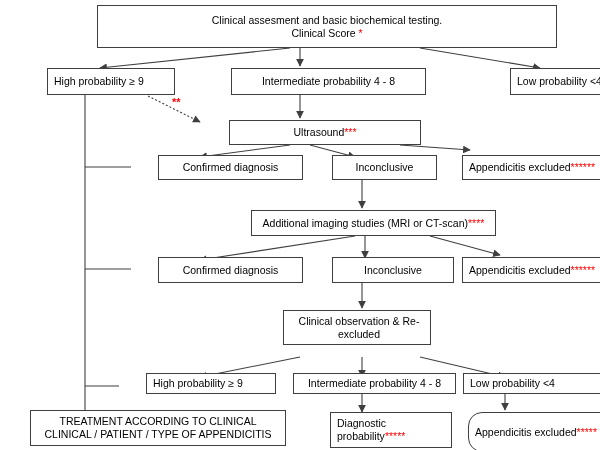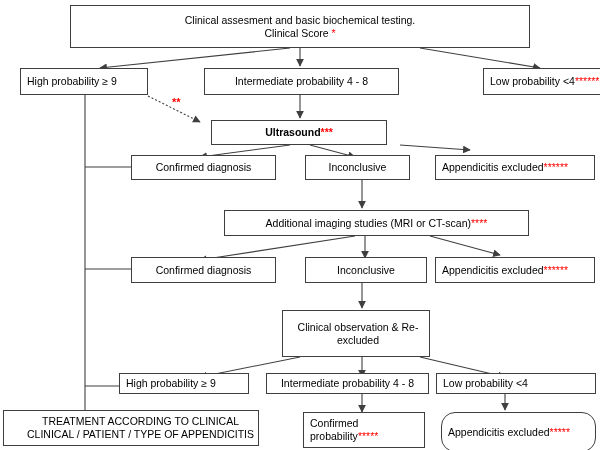"Clinical assesment and basic biochemical" .node { margin-left: none -> 27px }
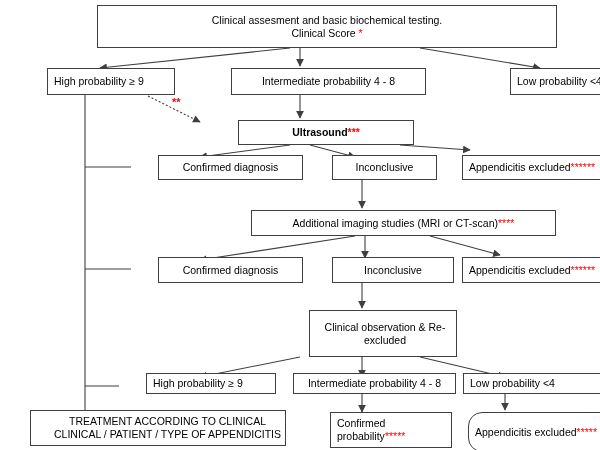"Ultrasound***" div.node { font-weight: bold -> none; left: 211px -> 202px; width: 176px -> 192px }
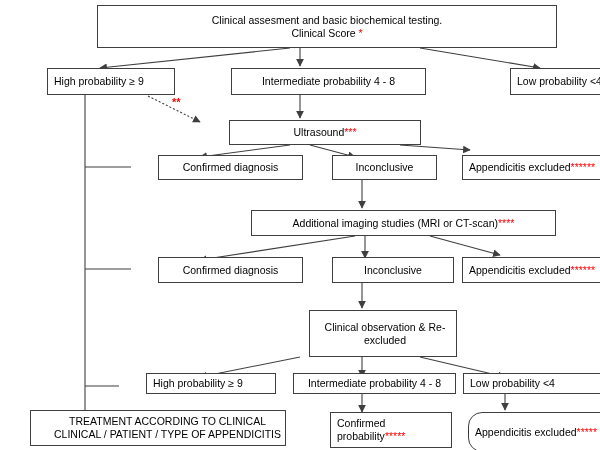"Additional imaging studies (MRI or" div.node { width: 305px -> 245px }
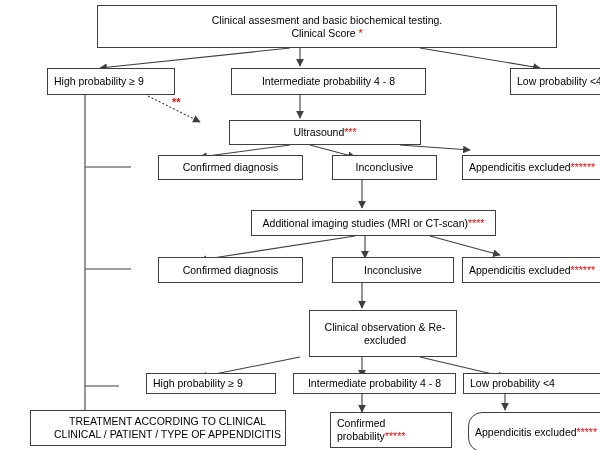"Clinical observation & Re-" div.node { height: 47px -> 35px; left: 282px -> 256px }
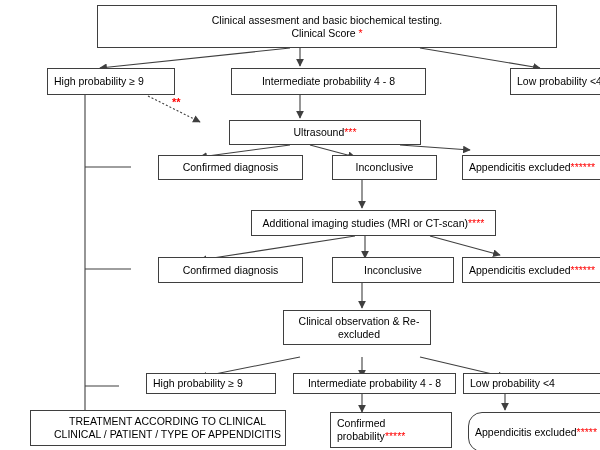"TREATMENT ACCORDING TO CLINICAL" div.node { justify-content: flex-end -> none }
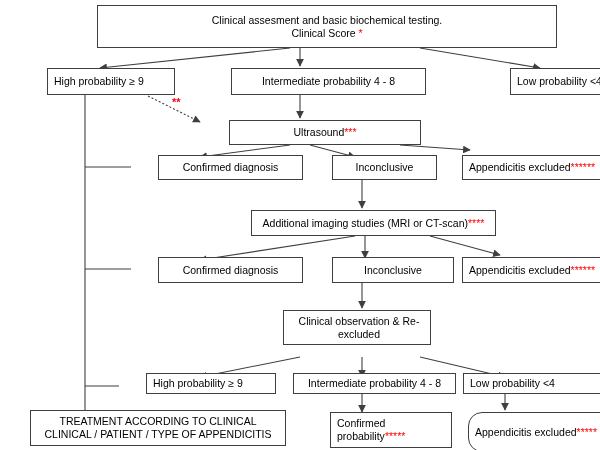"Confirmed" span { text: Confirmed -> Diagnostic }
